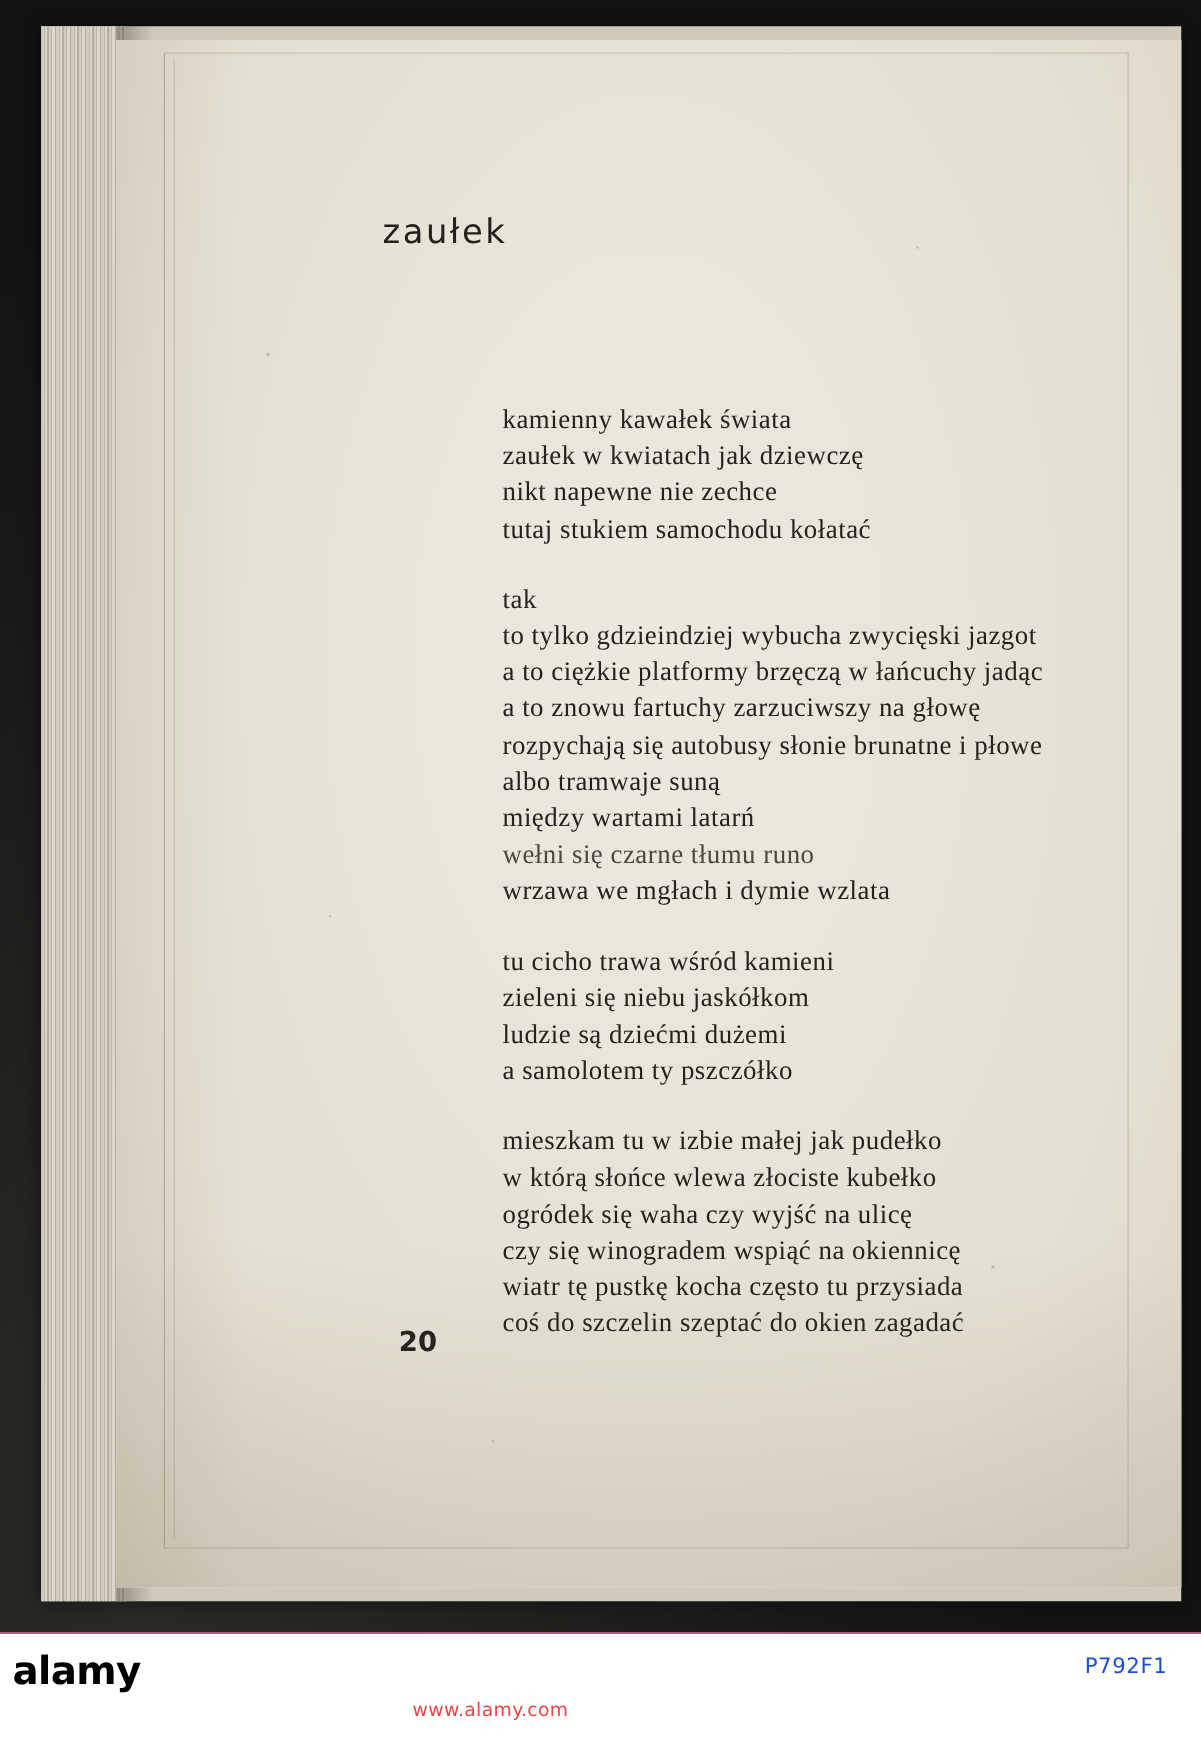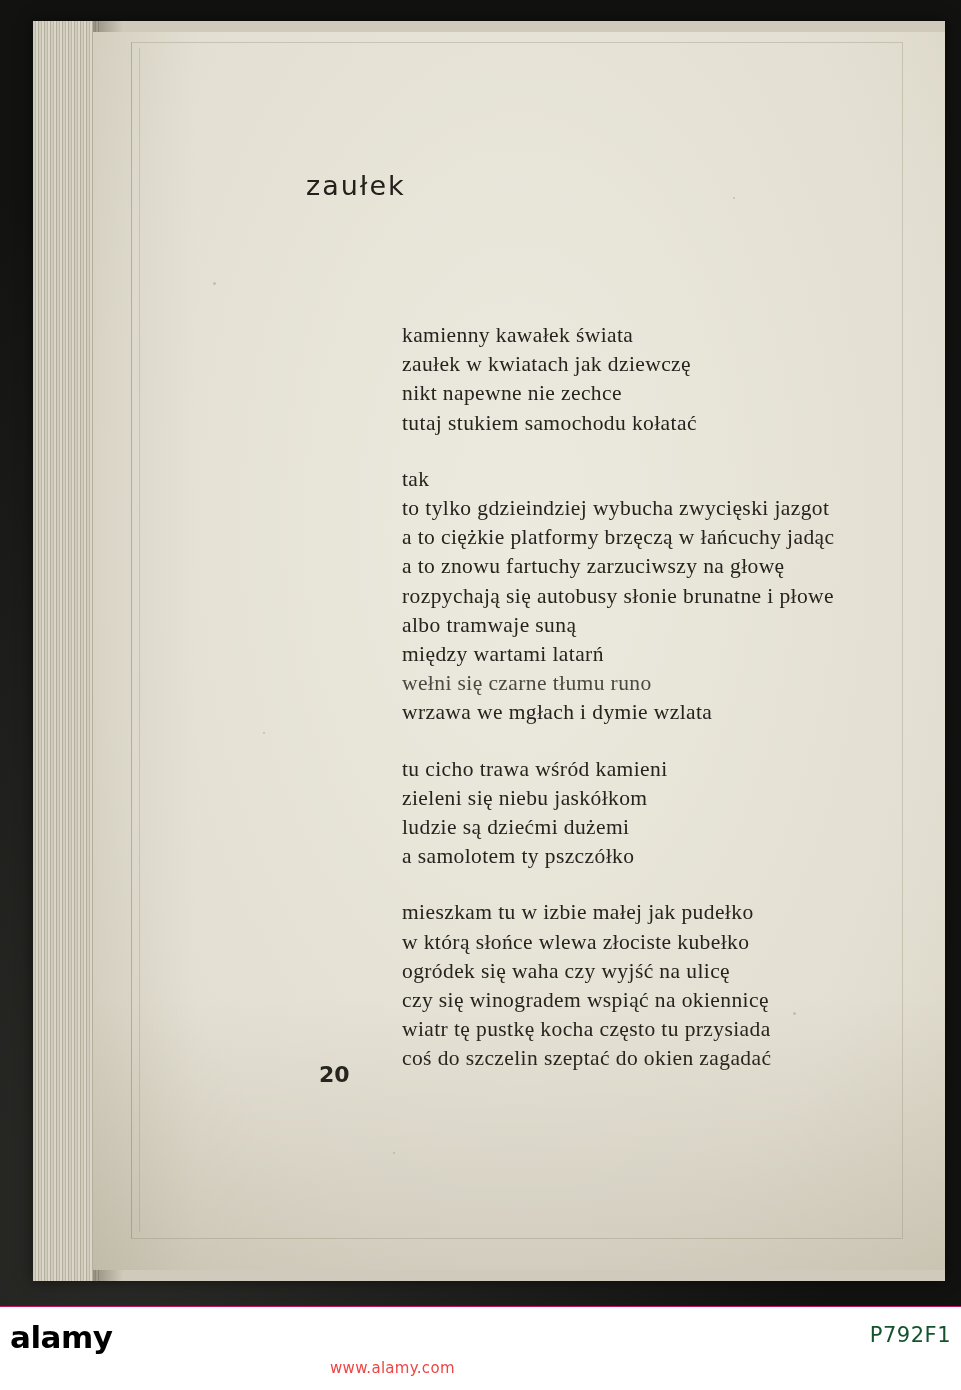"P792F1" #image-id { color: #14532d -> #1d4ed8; font-size: 21px -> 17px; right: 10px -> 27px }
